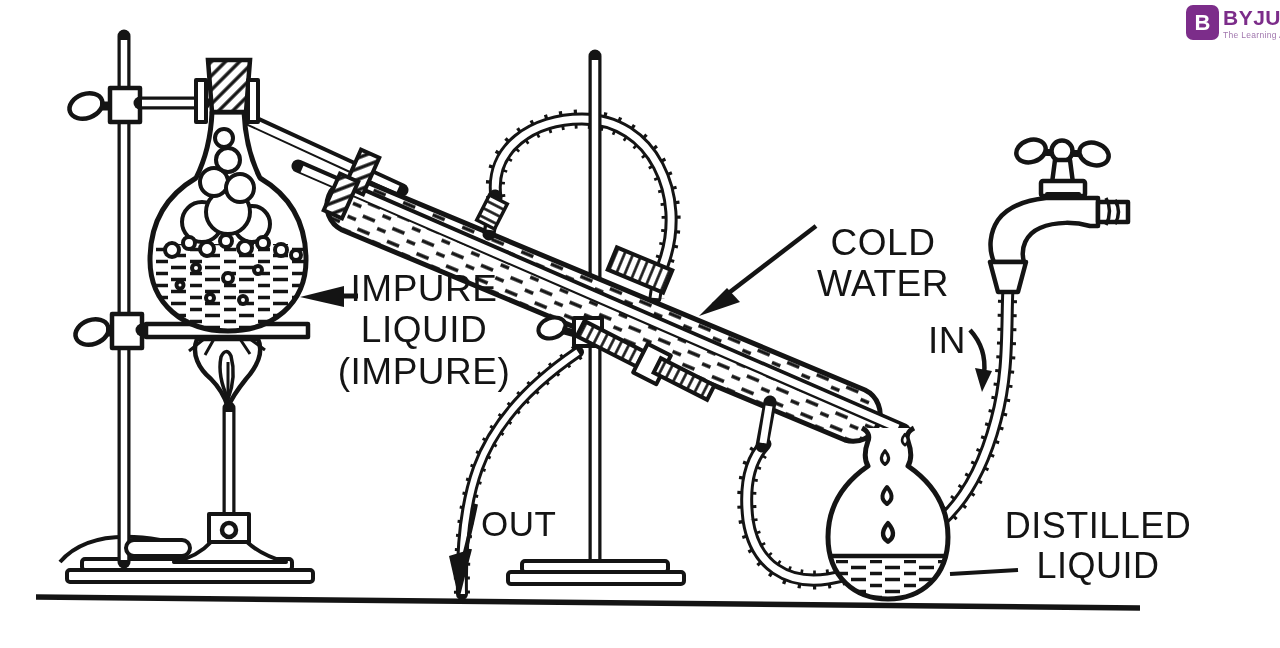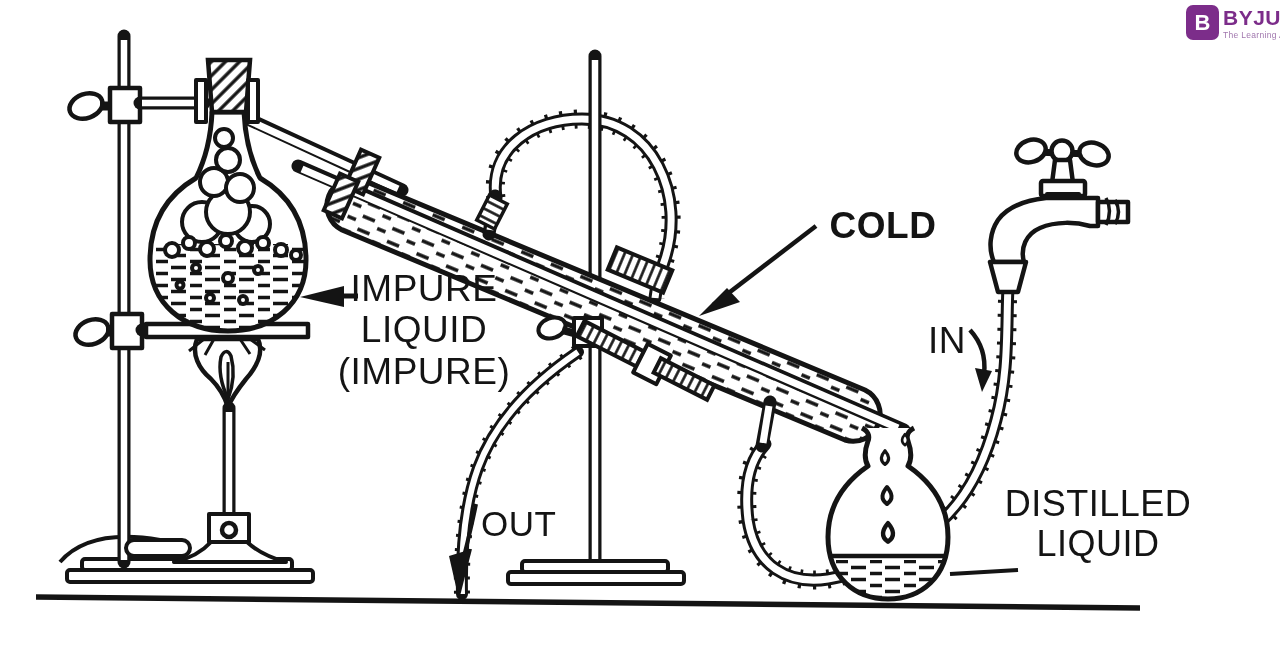"COLD" .lbl-cold { font-weight: bold -> none; top: 205px -> 222px }
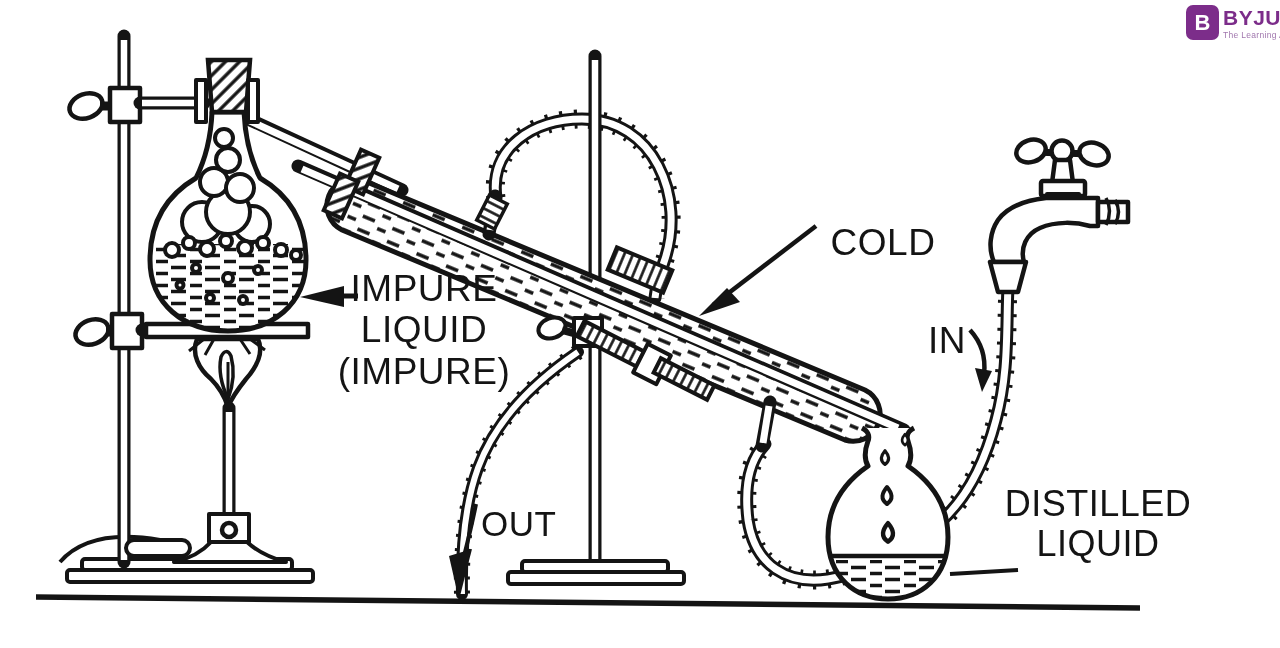"WATER" span { html: none -> <span>WATER</span> }
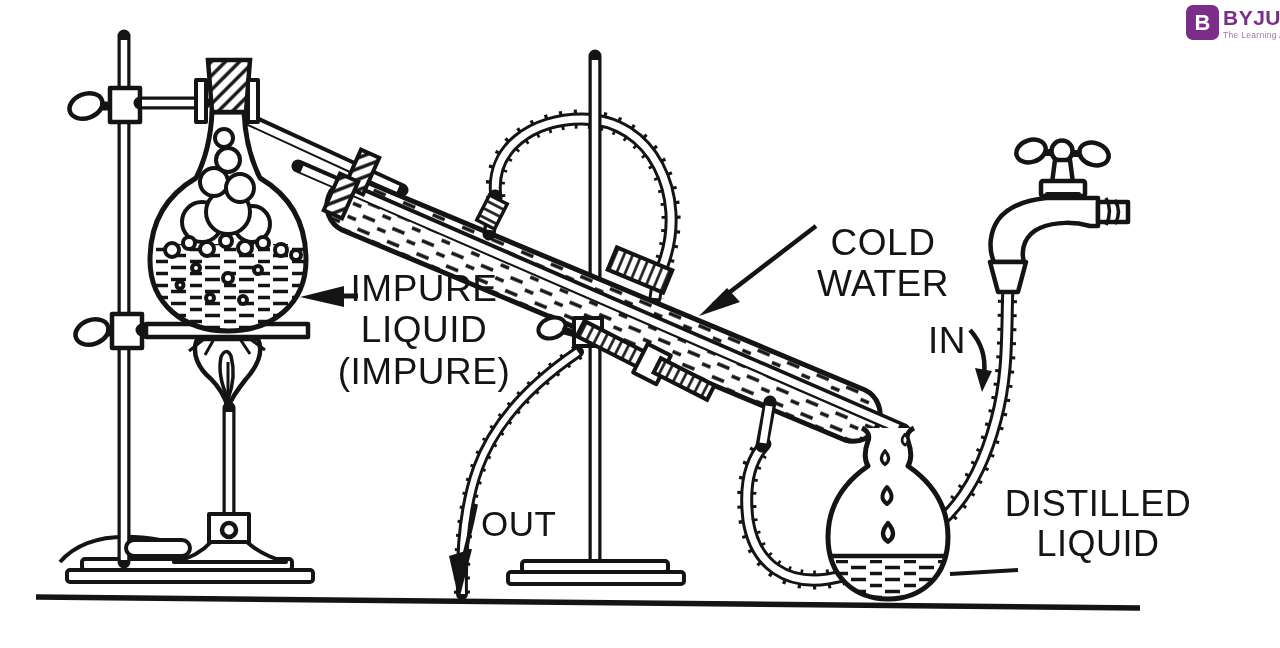"DISTILLED" .lbl-distilled { top: 484px -> 506px }
